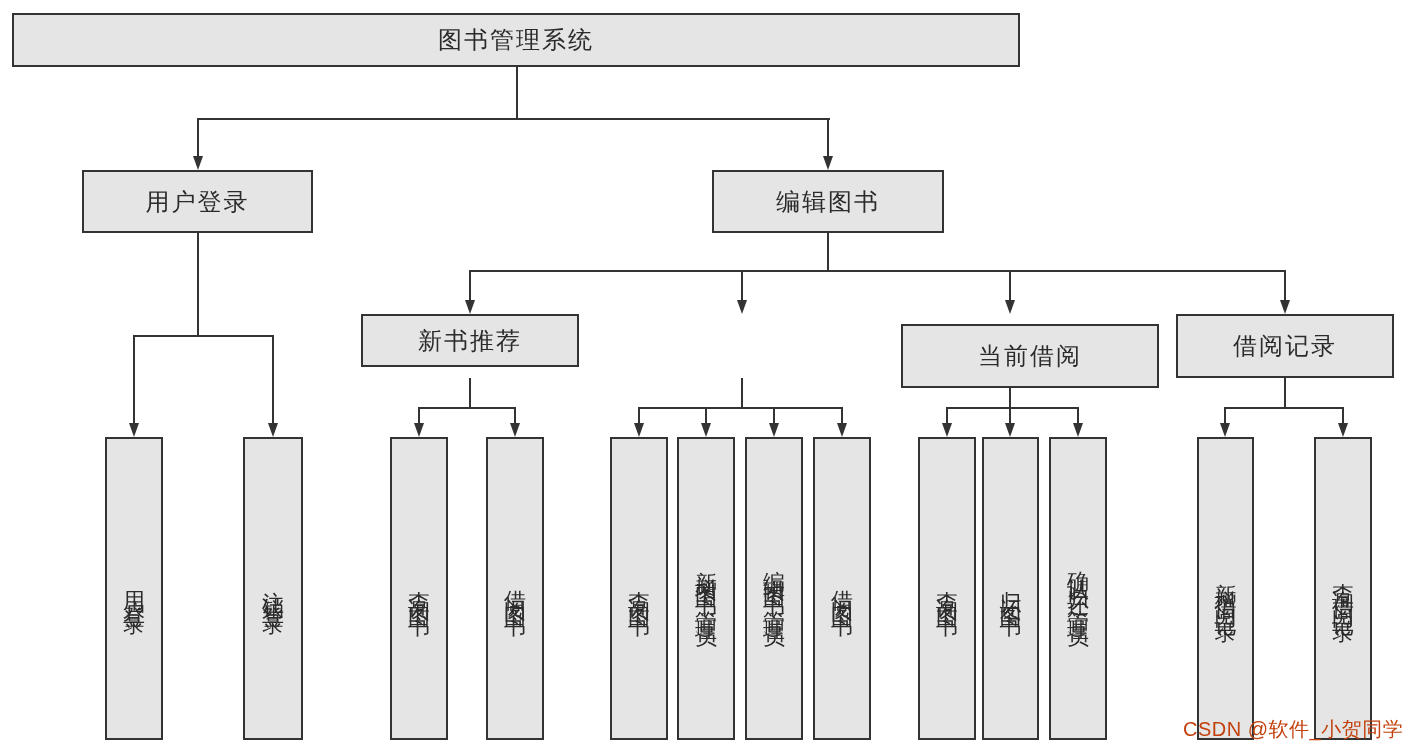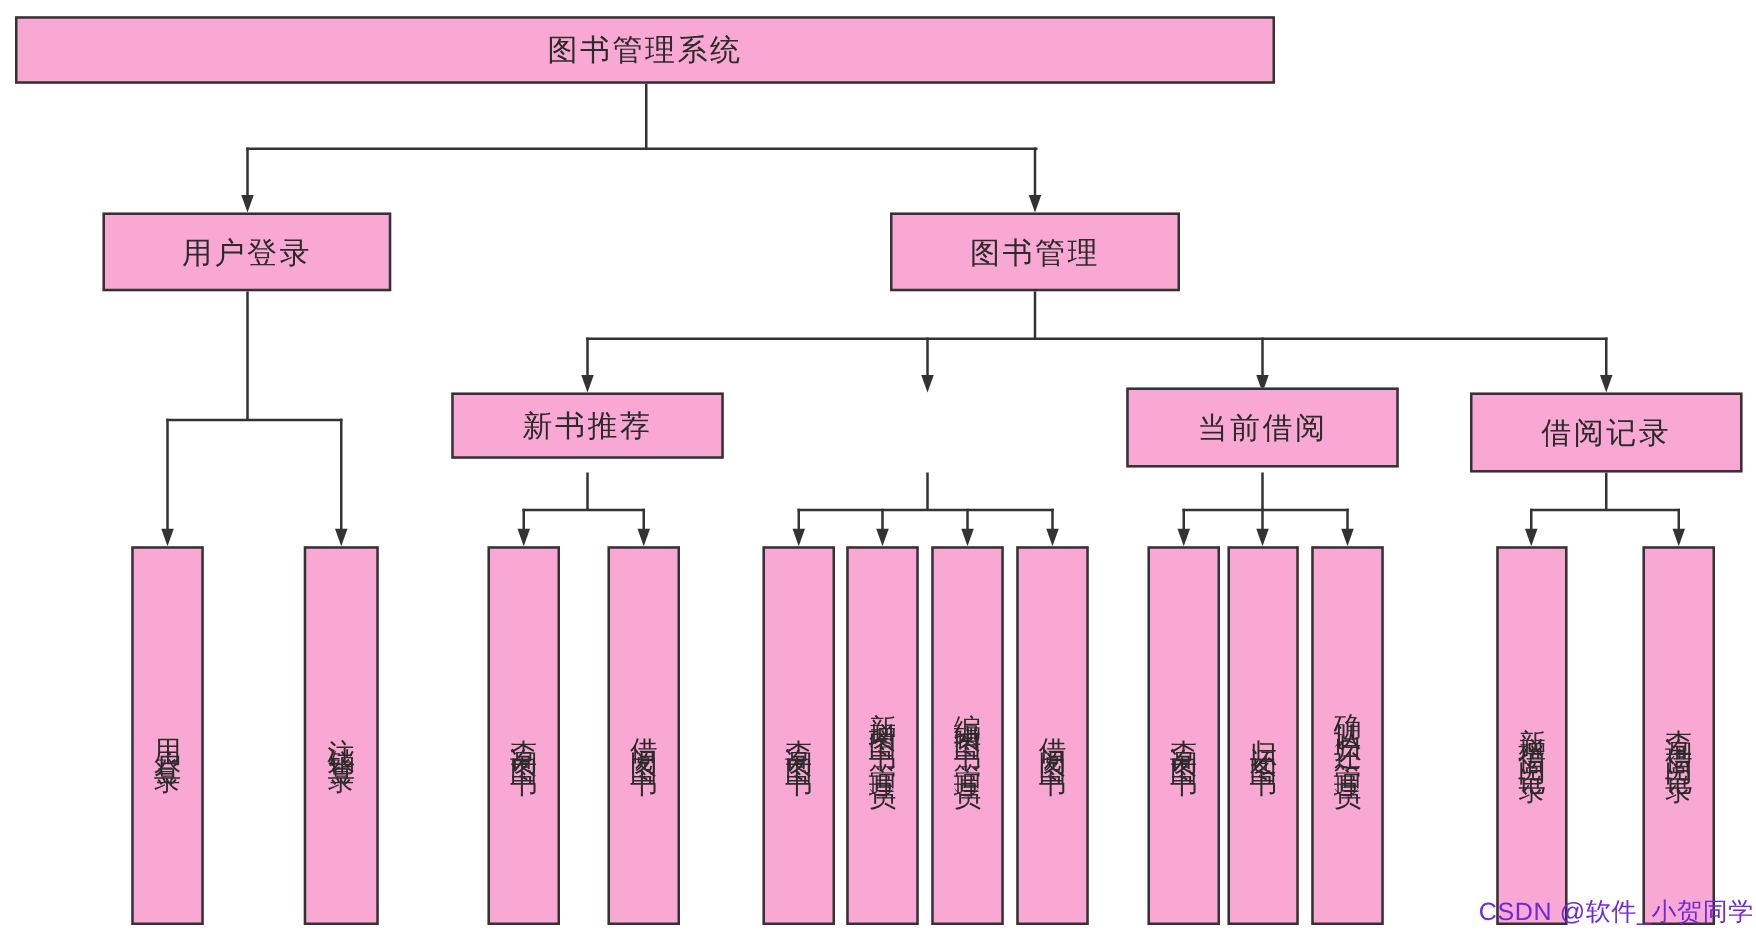"图书管理系统" .box { background: #f9a8d4 -> #e5e5e5 }
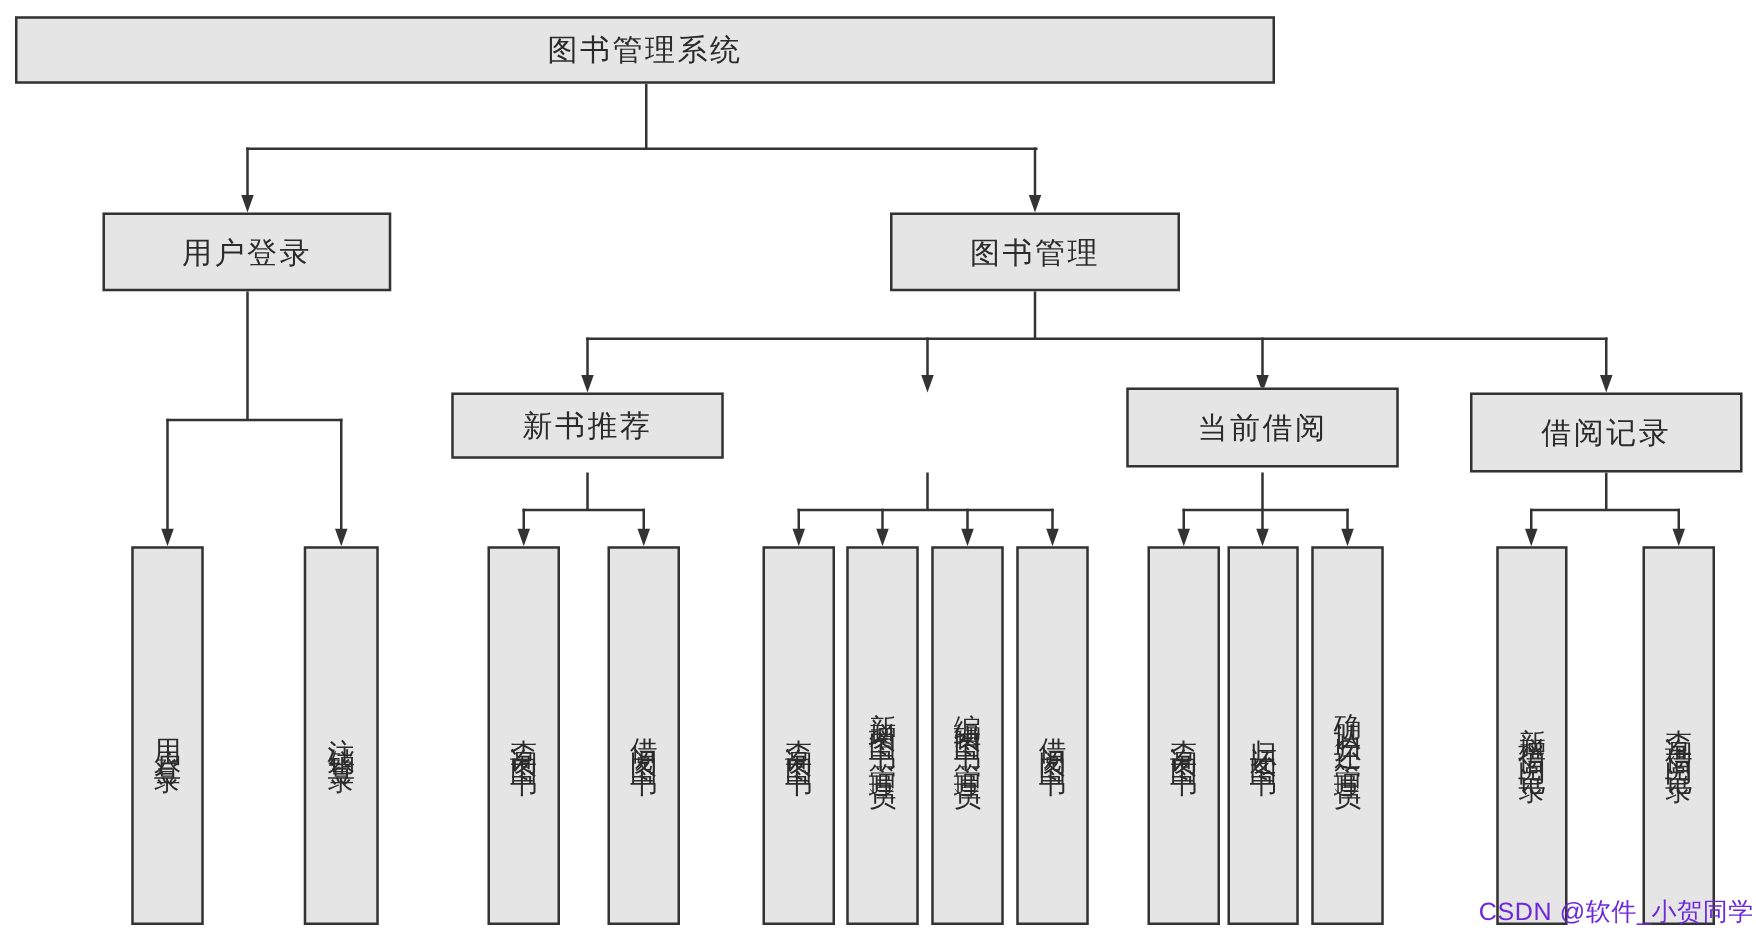"图书管理" span.h-label { text: 图书管理 -> 编辑图书 }
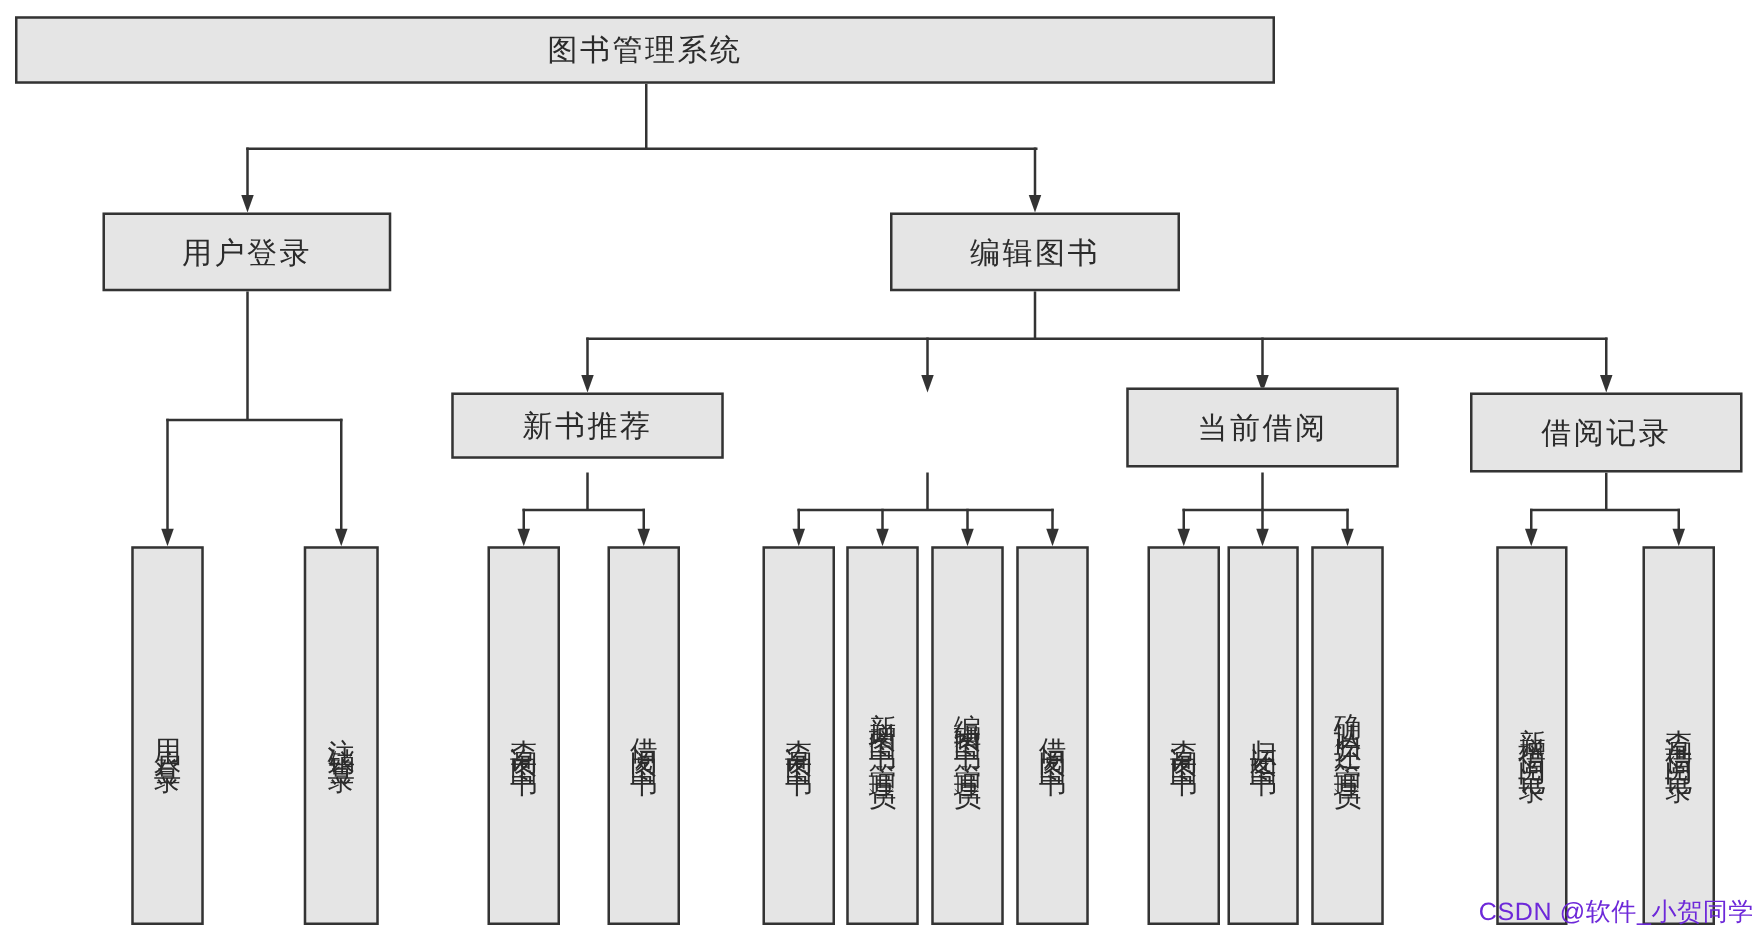"当前借阅" div.box { top: 310px -> 324px; width: 218px -> 258px }
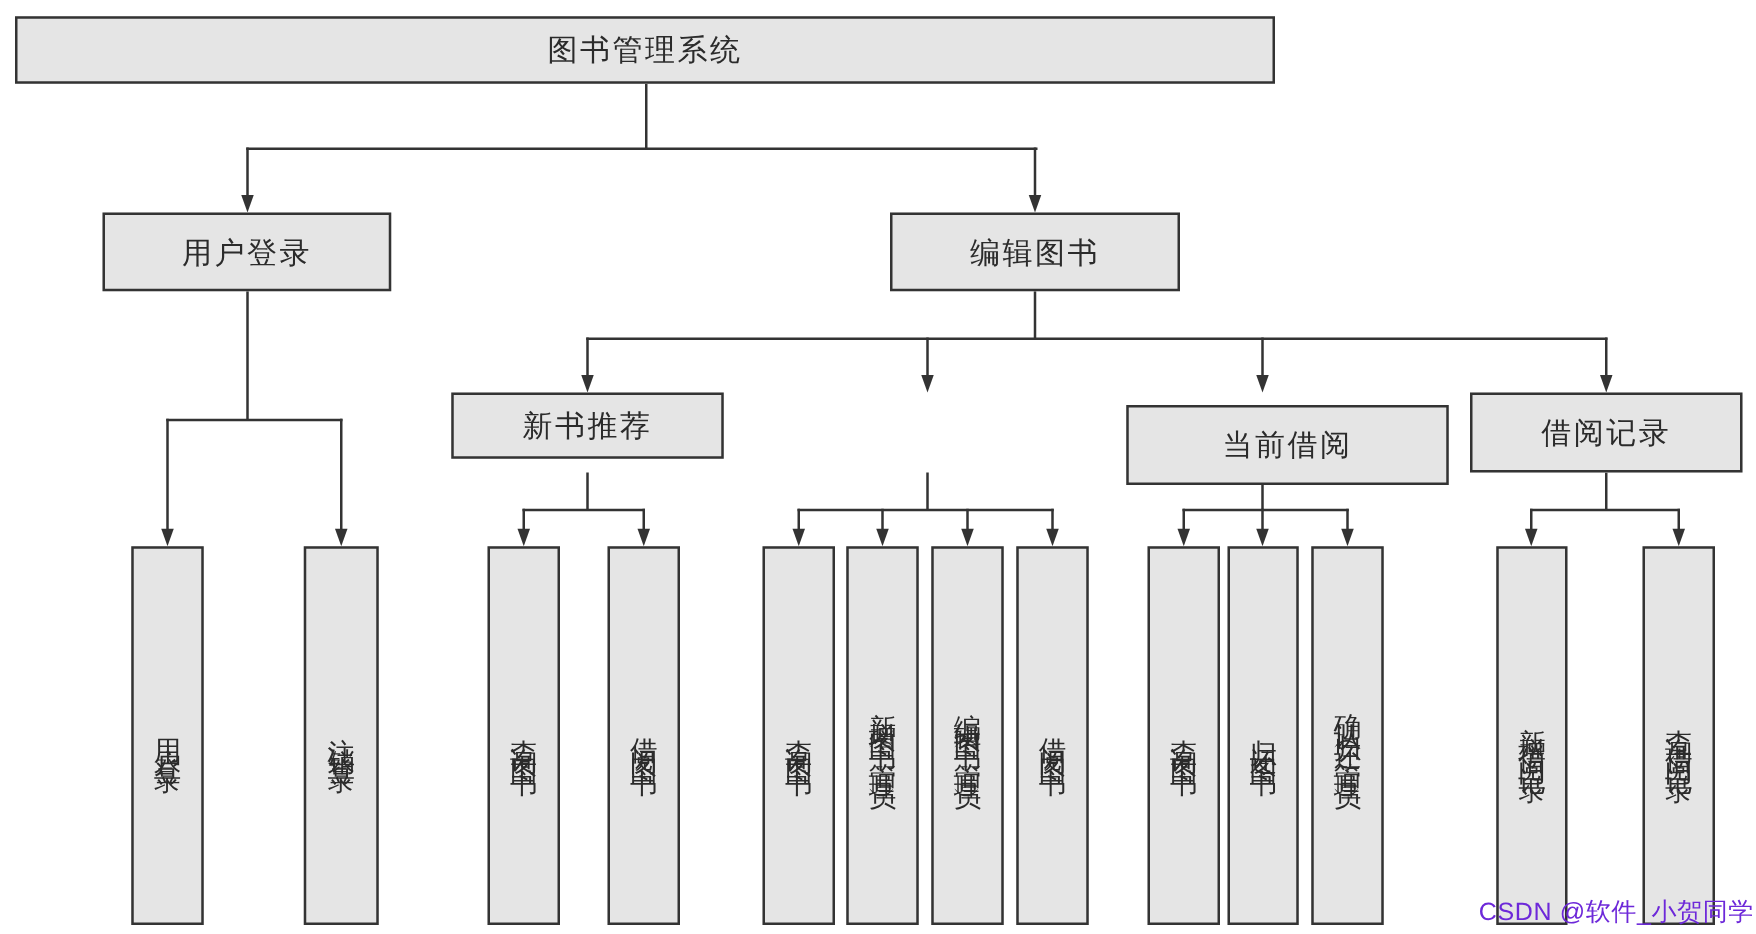"CSDN @软件_小贺同学" .wm { color: #6d28d9 -> #c2410c }
